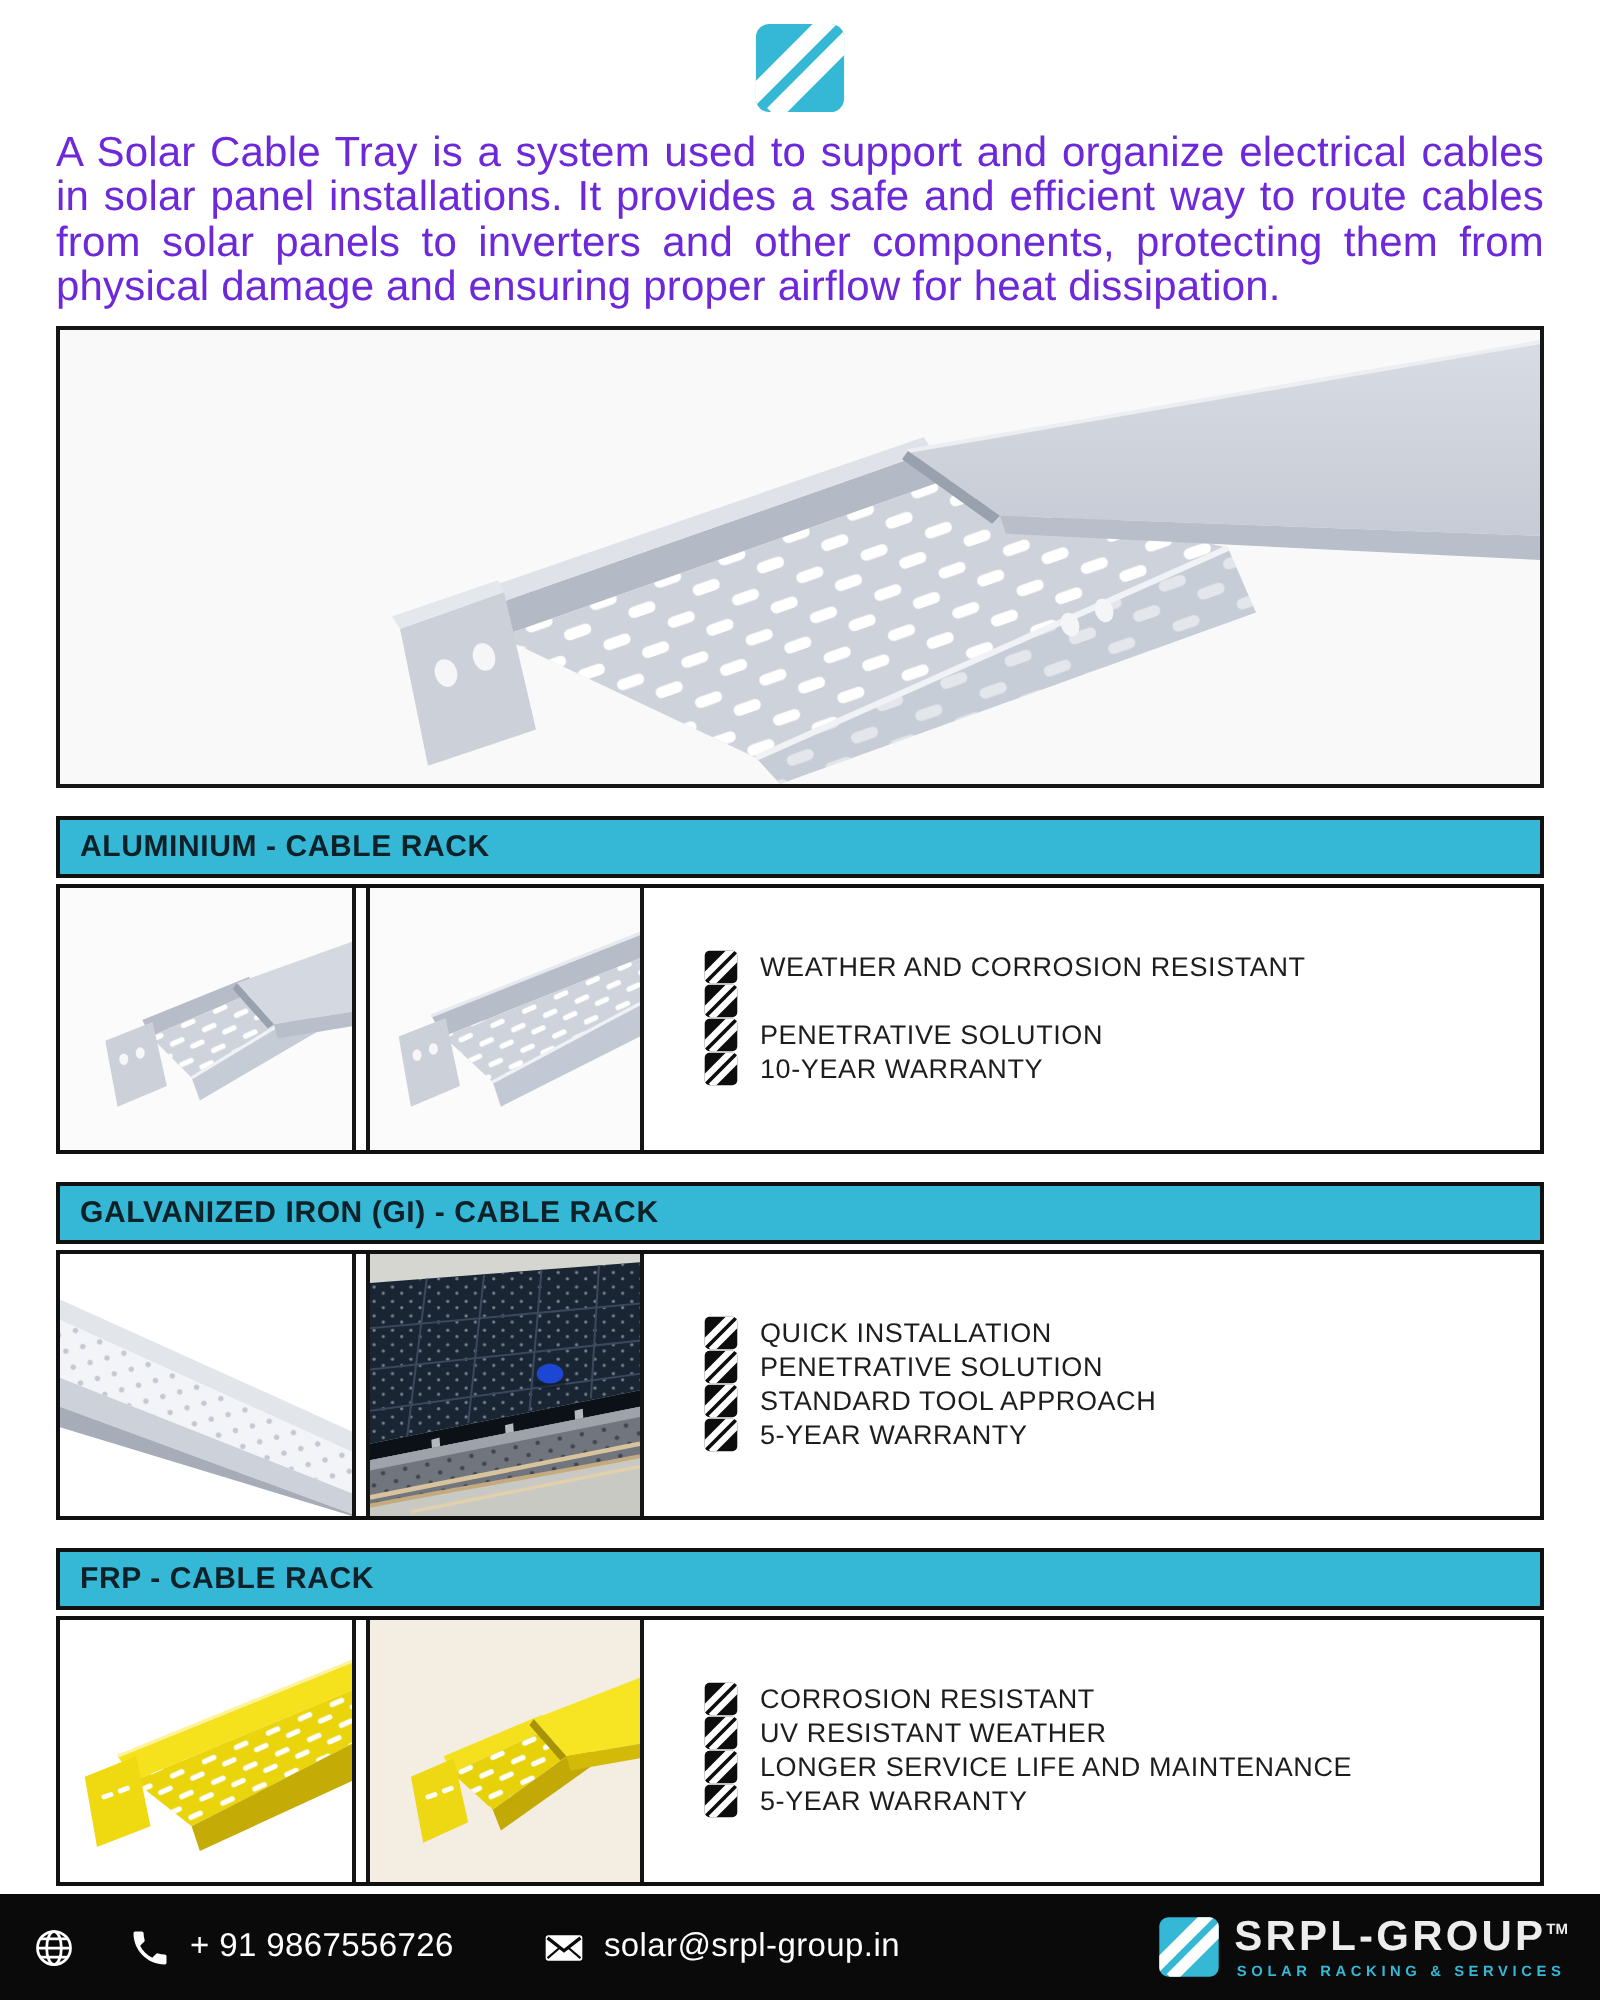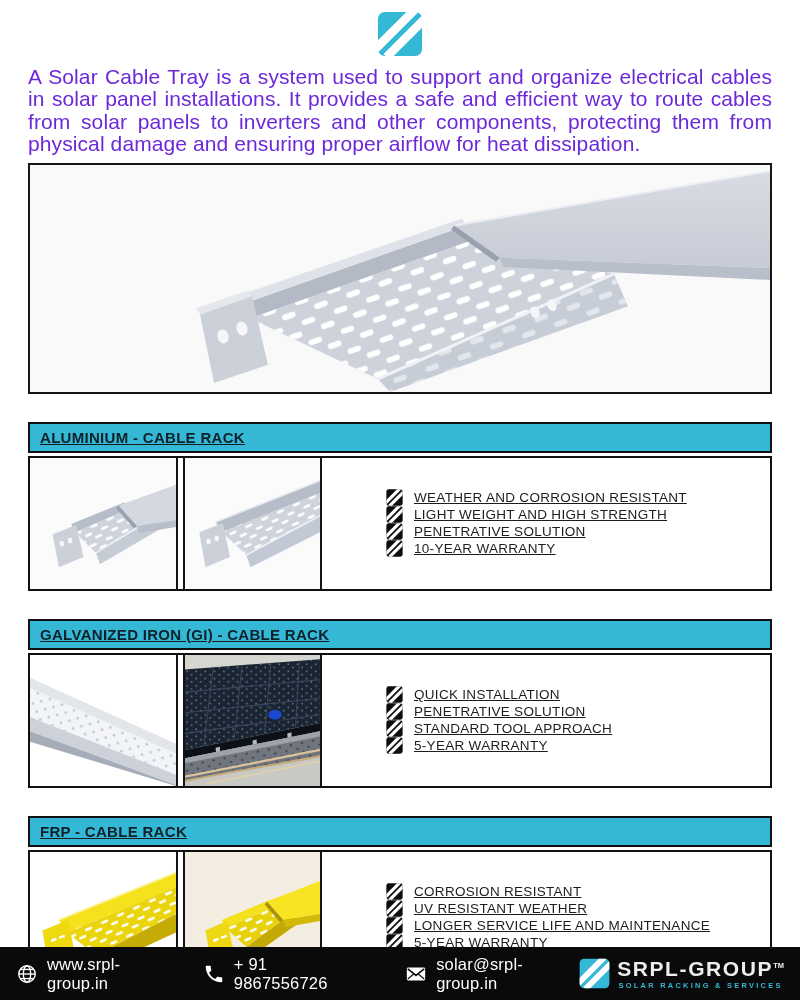"ALUMINIUM - CABLE RACK" .section { margin: 28px 28px 0 28px -> 14px 28px 0 28px; text-decoration: underline -> none }
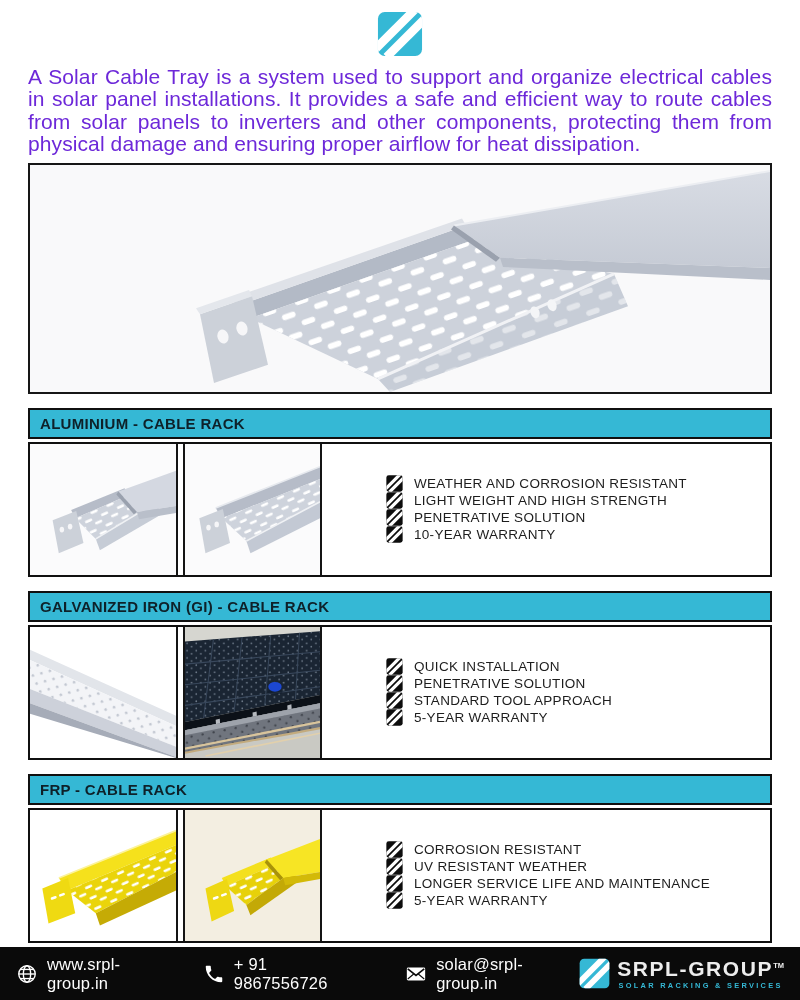"WEATHER AND CORROSION RESISTANT" .features { padding-left: 64px -> 30px }
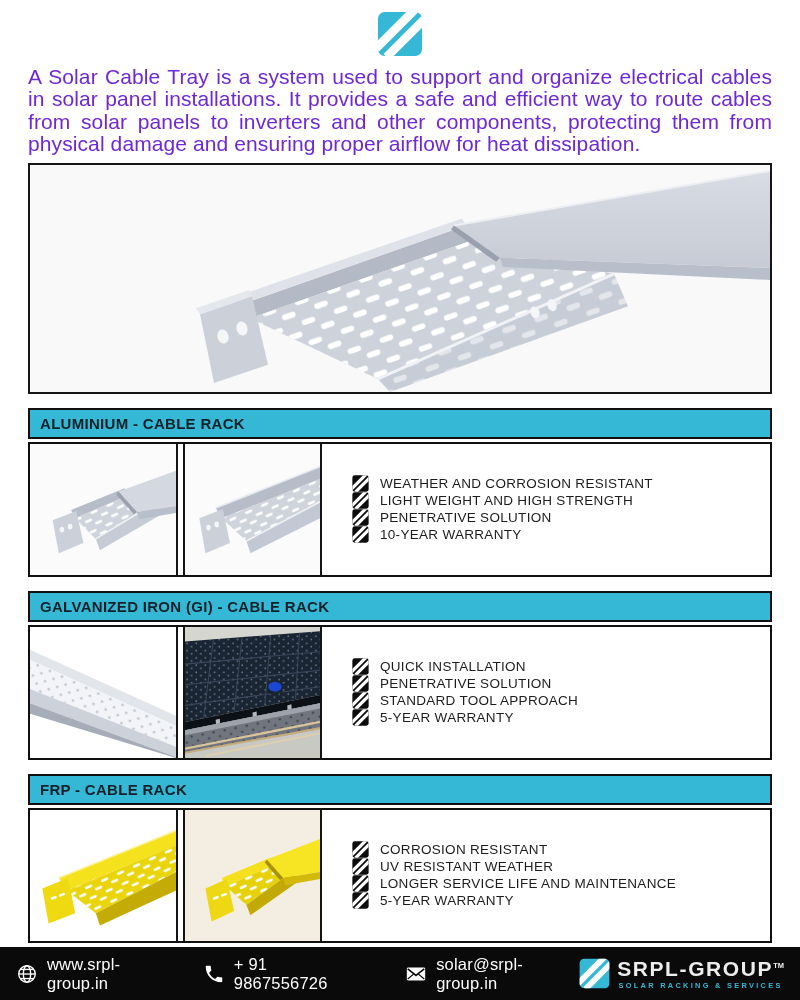"LIGHT WEIGHT AND HIGH STRENGTH" span { html: <span>LIGHT WEIGHT AND HIGH STRENGTH</span> -> none }
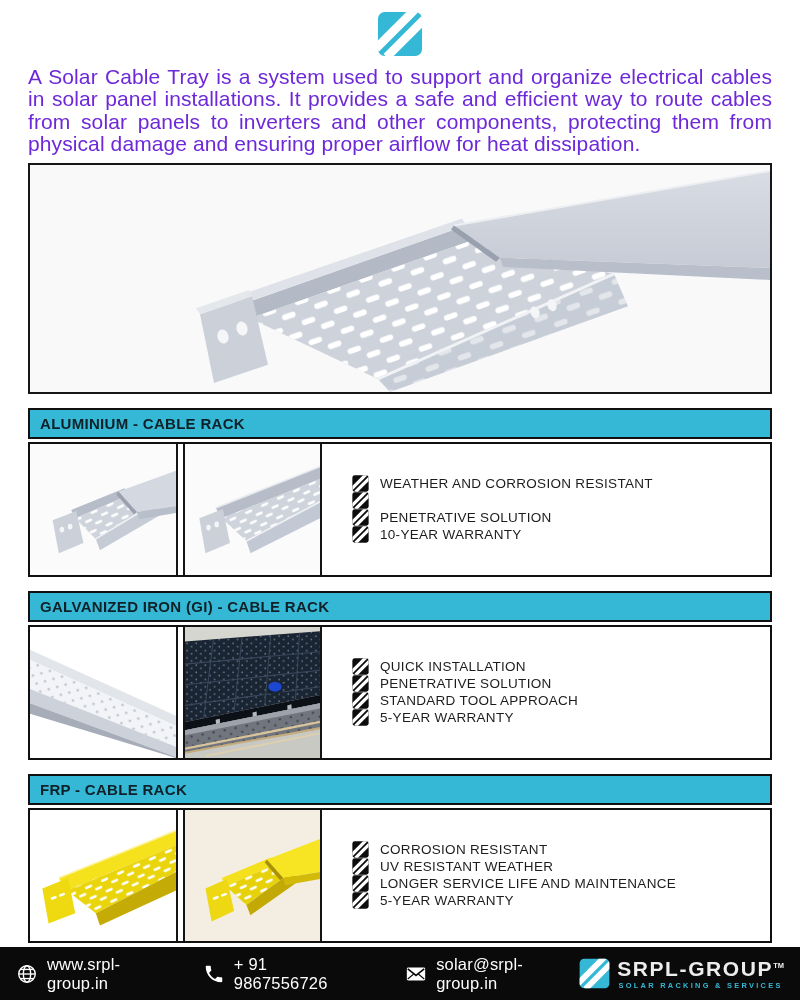"www.srpl-group.in" span { html: <span>www.srpl-group.in</span> -> none }
